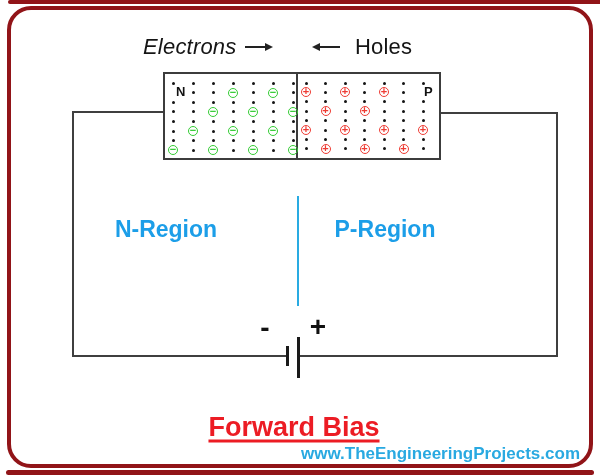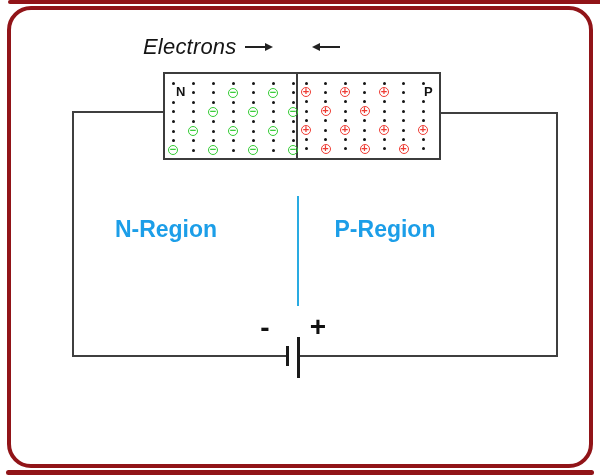"Holes" div.abs { html: none -> <div>Holes</div> }
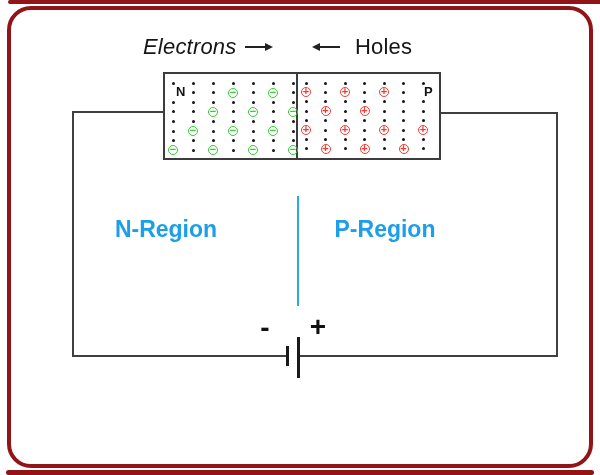"Forward Bias" div.abs { html: none -> <div>Forward Bias</div> }
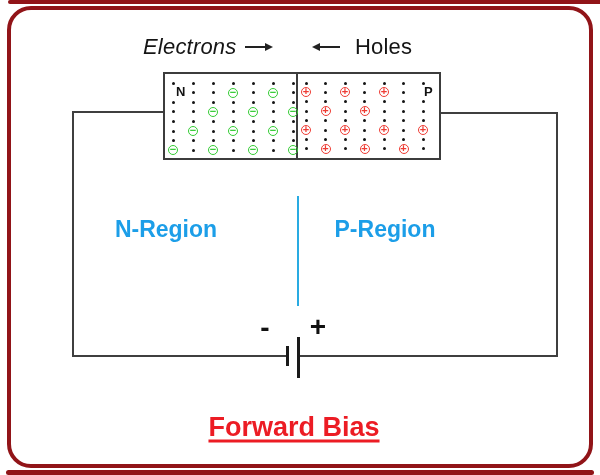"www.TheEngineeringProjects.com" div.abs { html: none -> <div>www.TheEngineeringProjects.com</div> }
